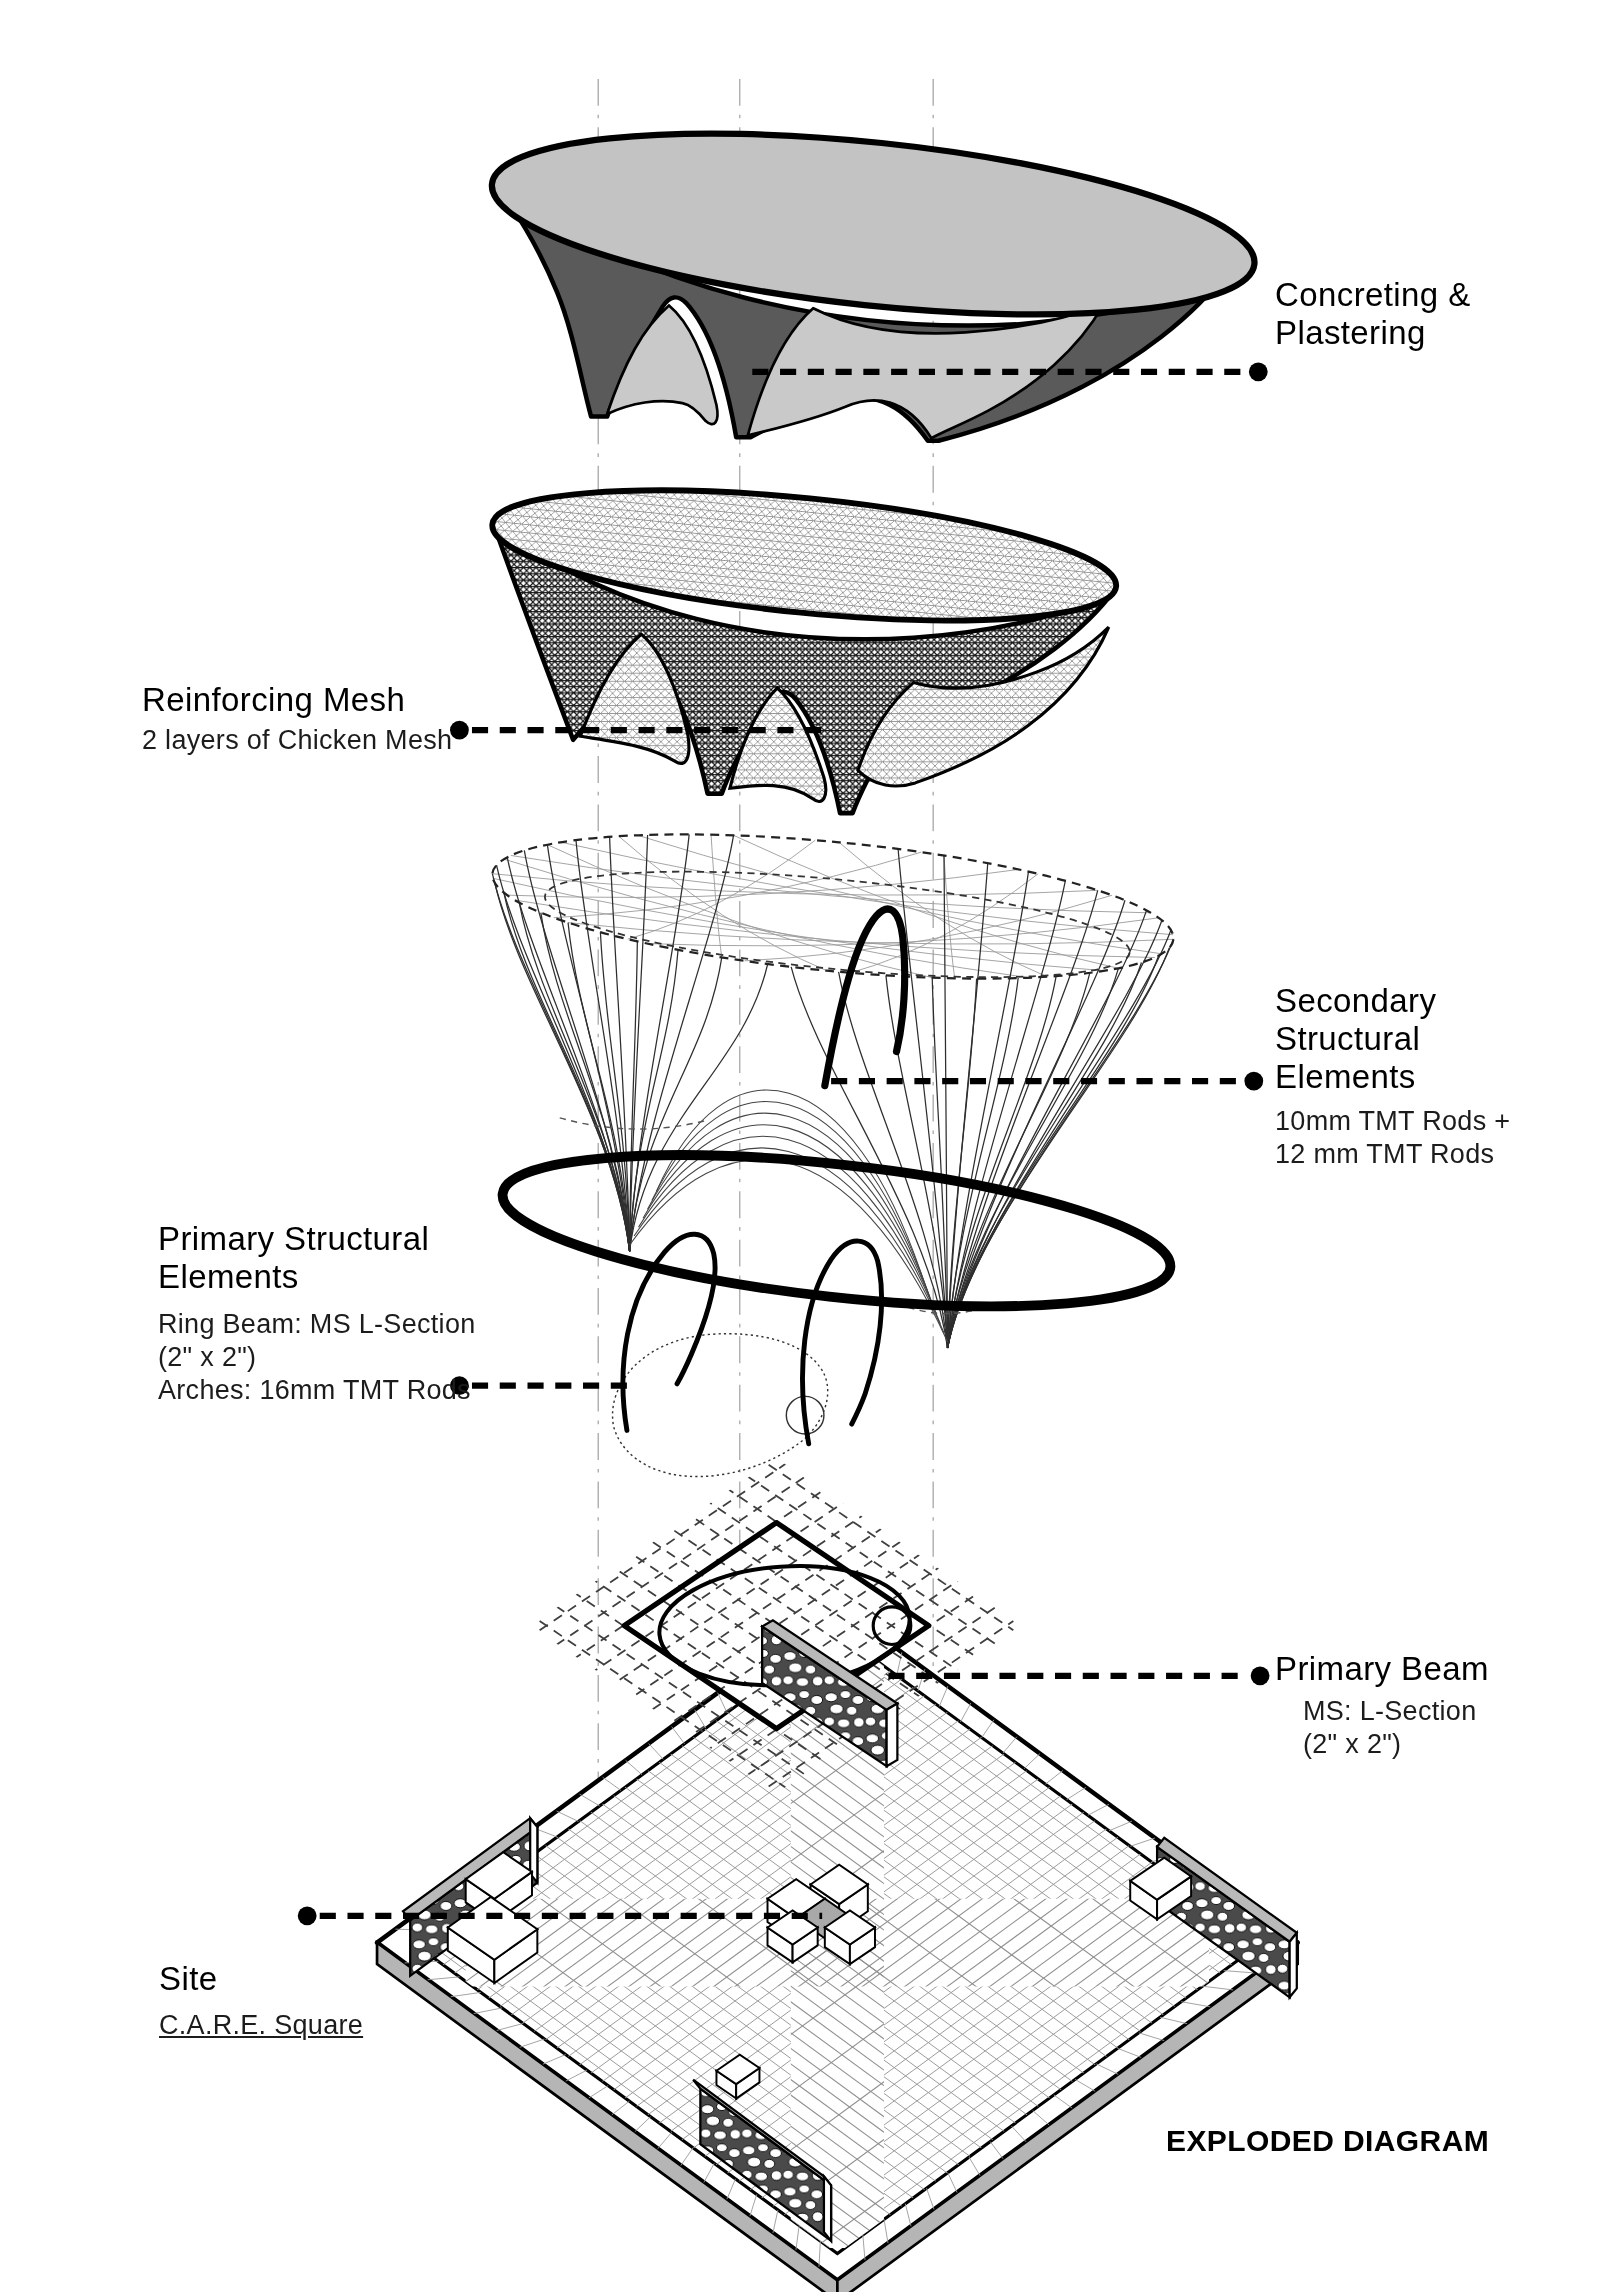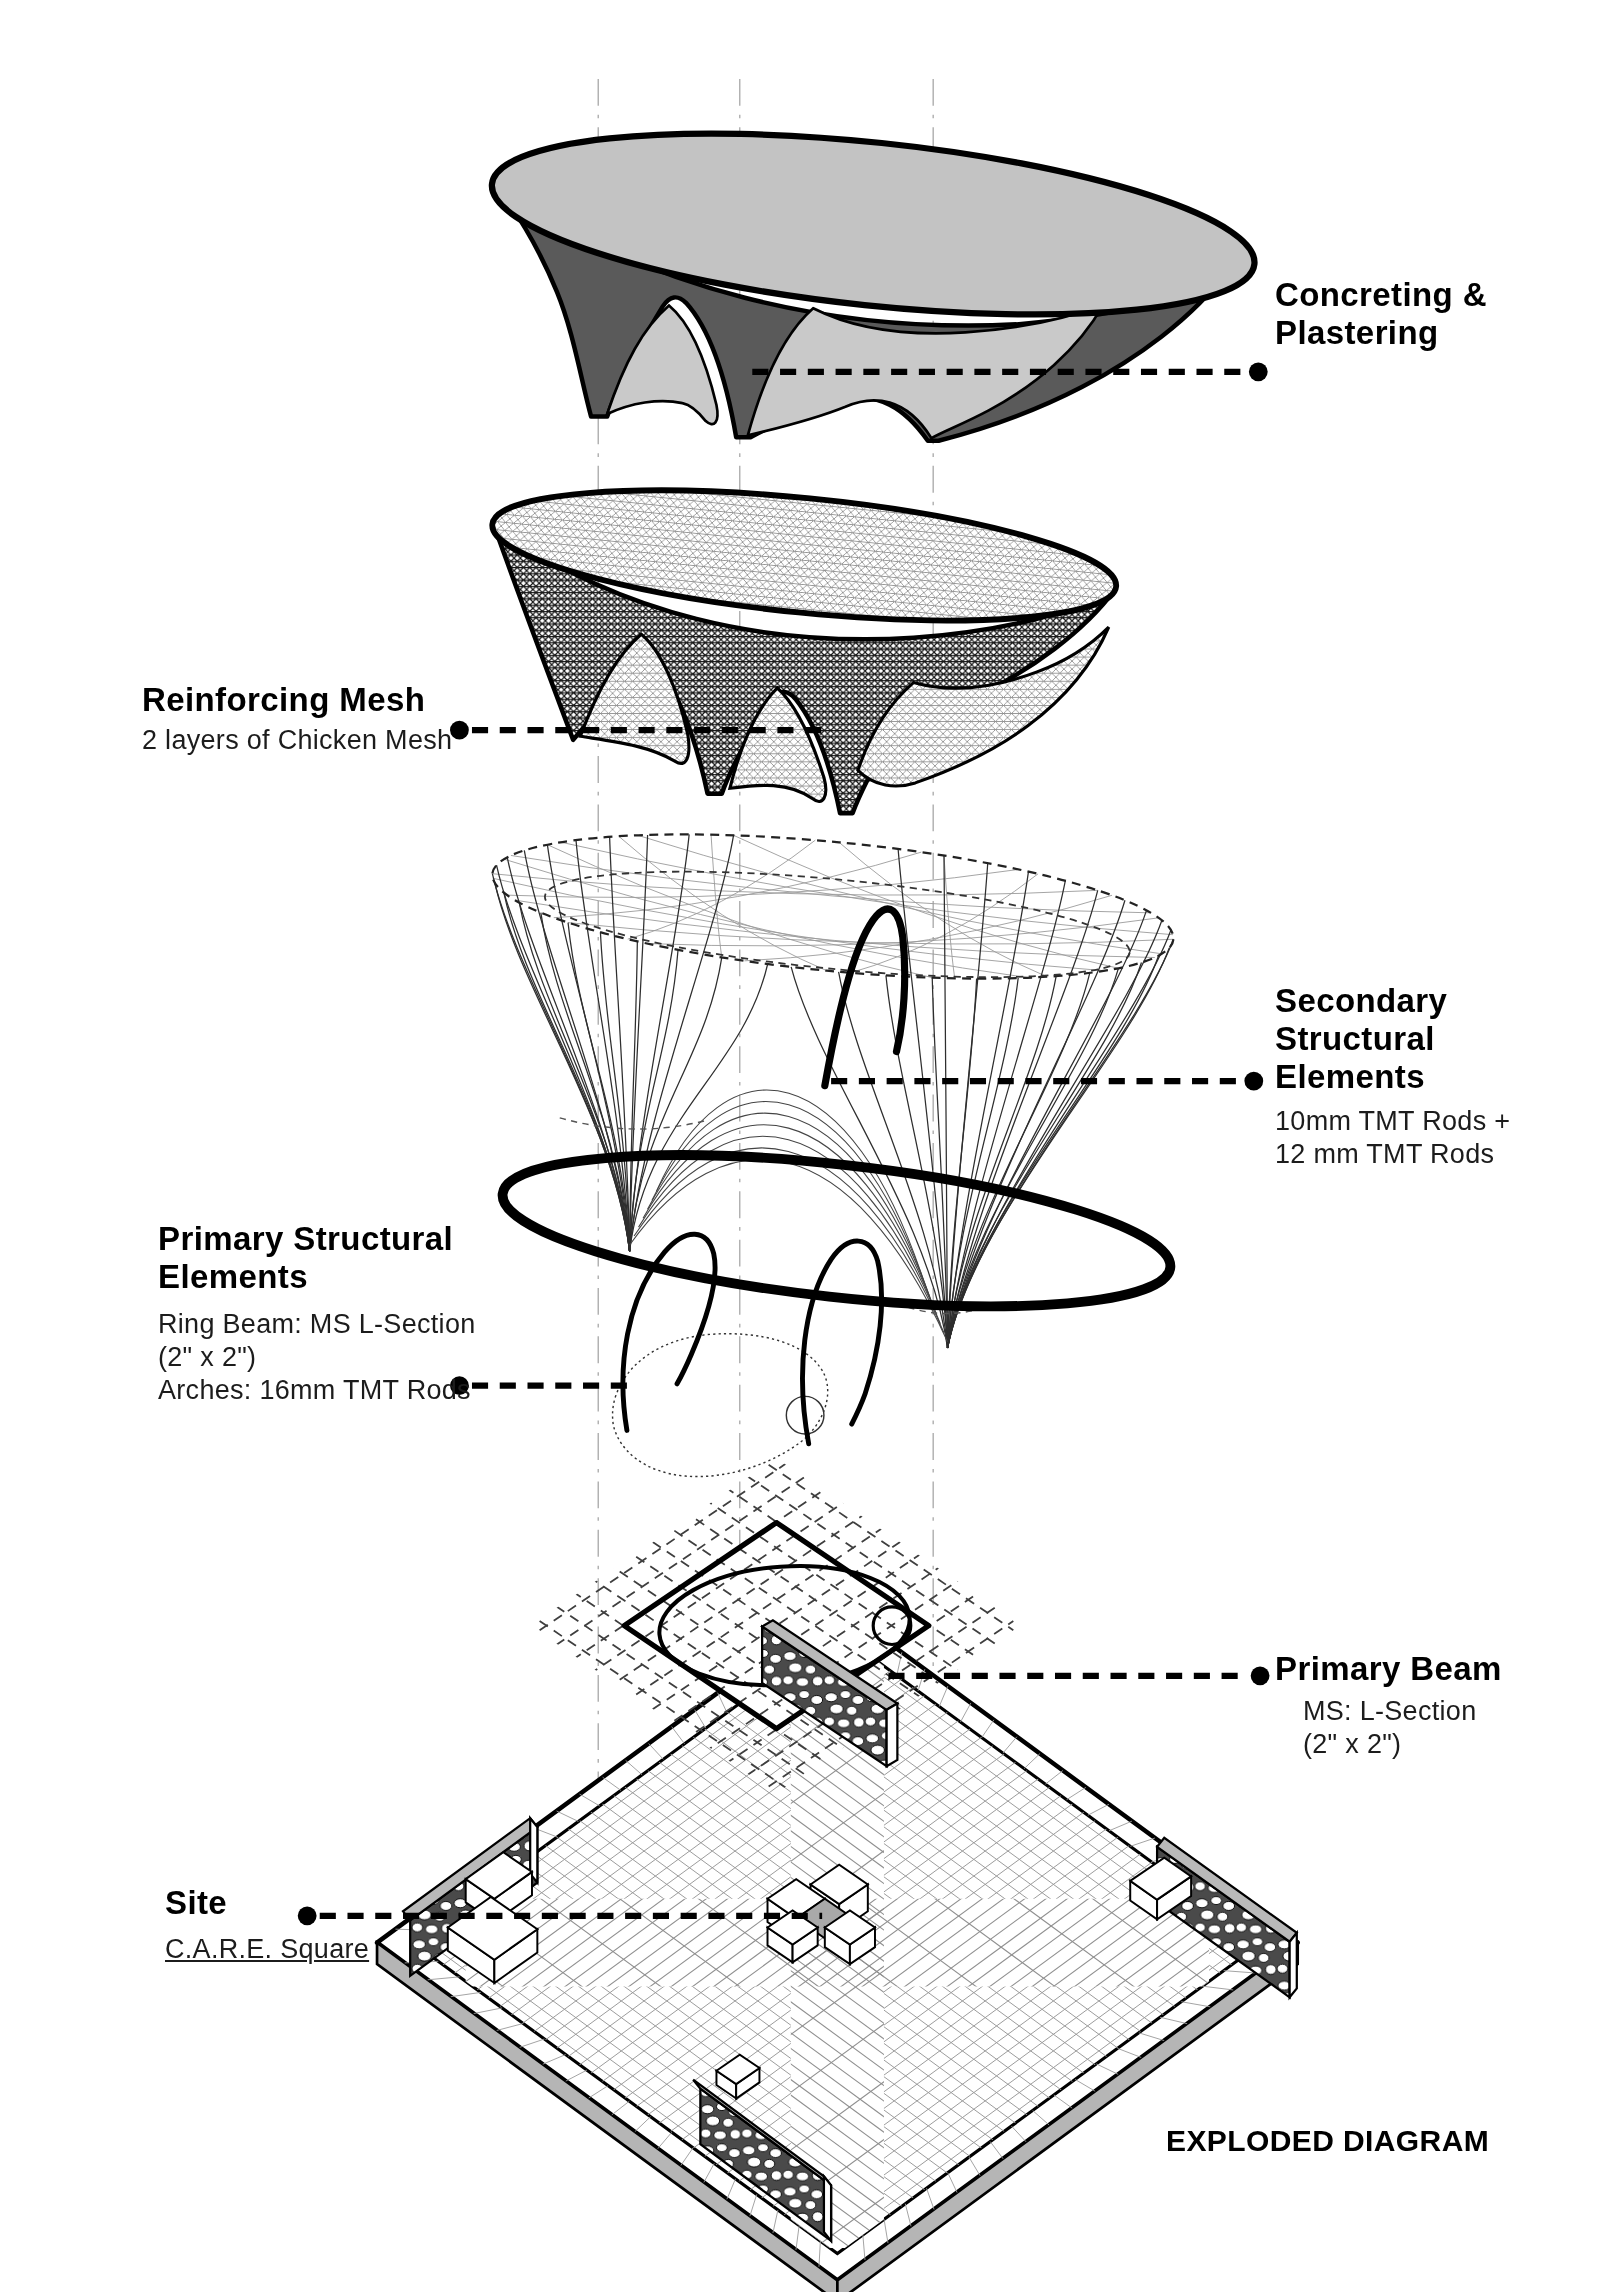"Concreting &" .callout h3 { font-weight: bold -> normal }
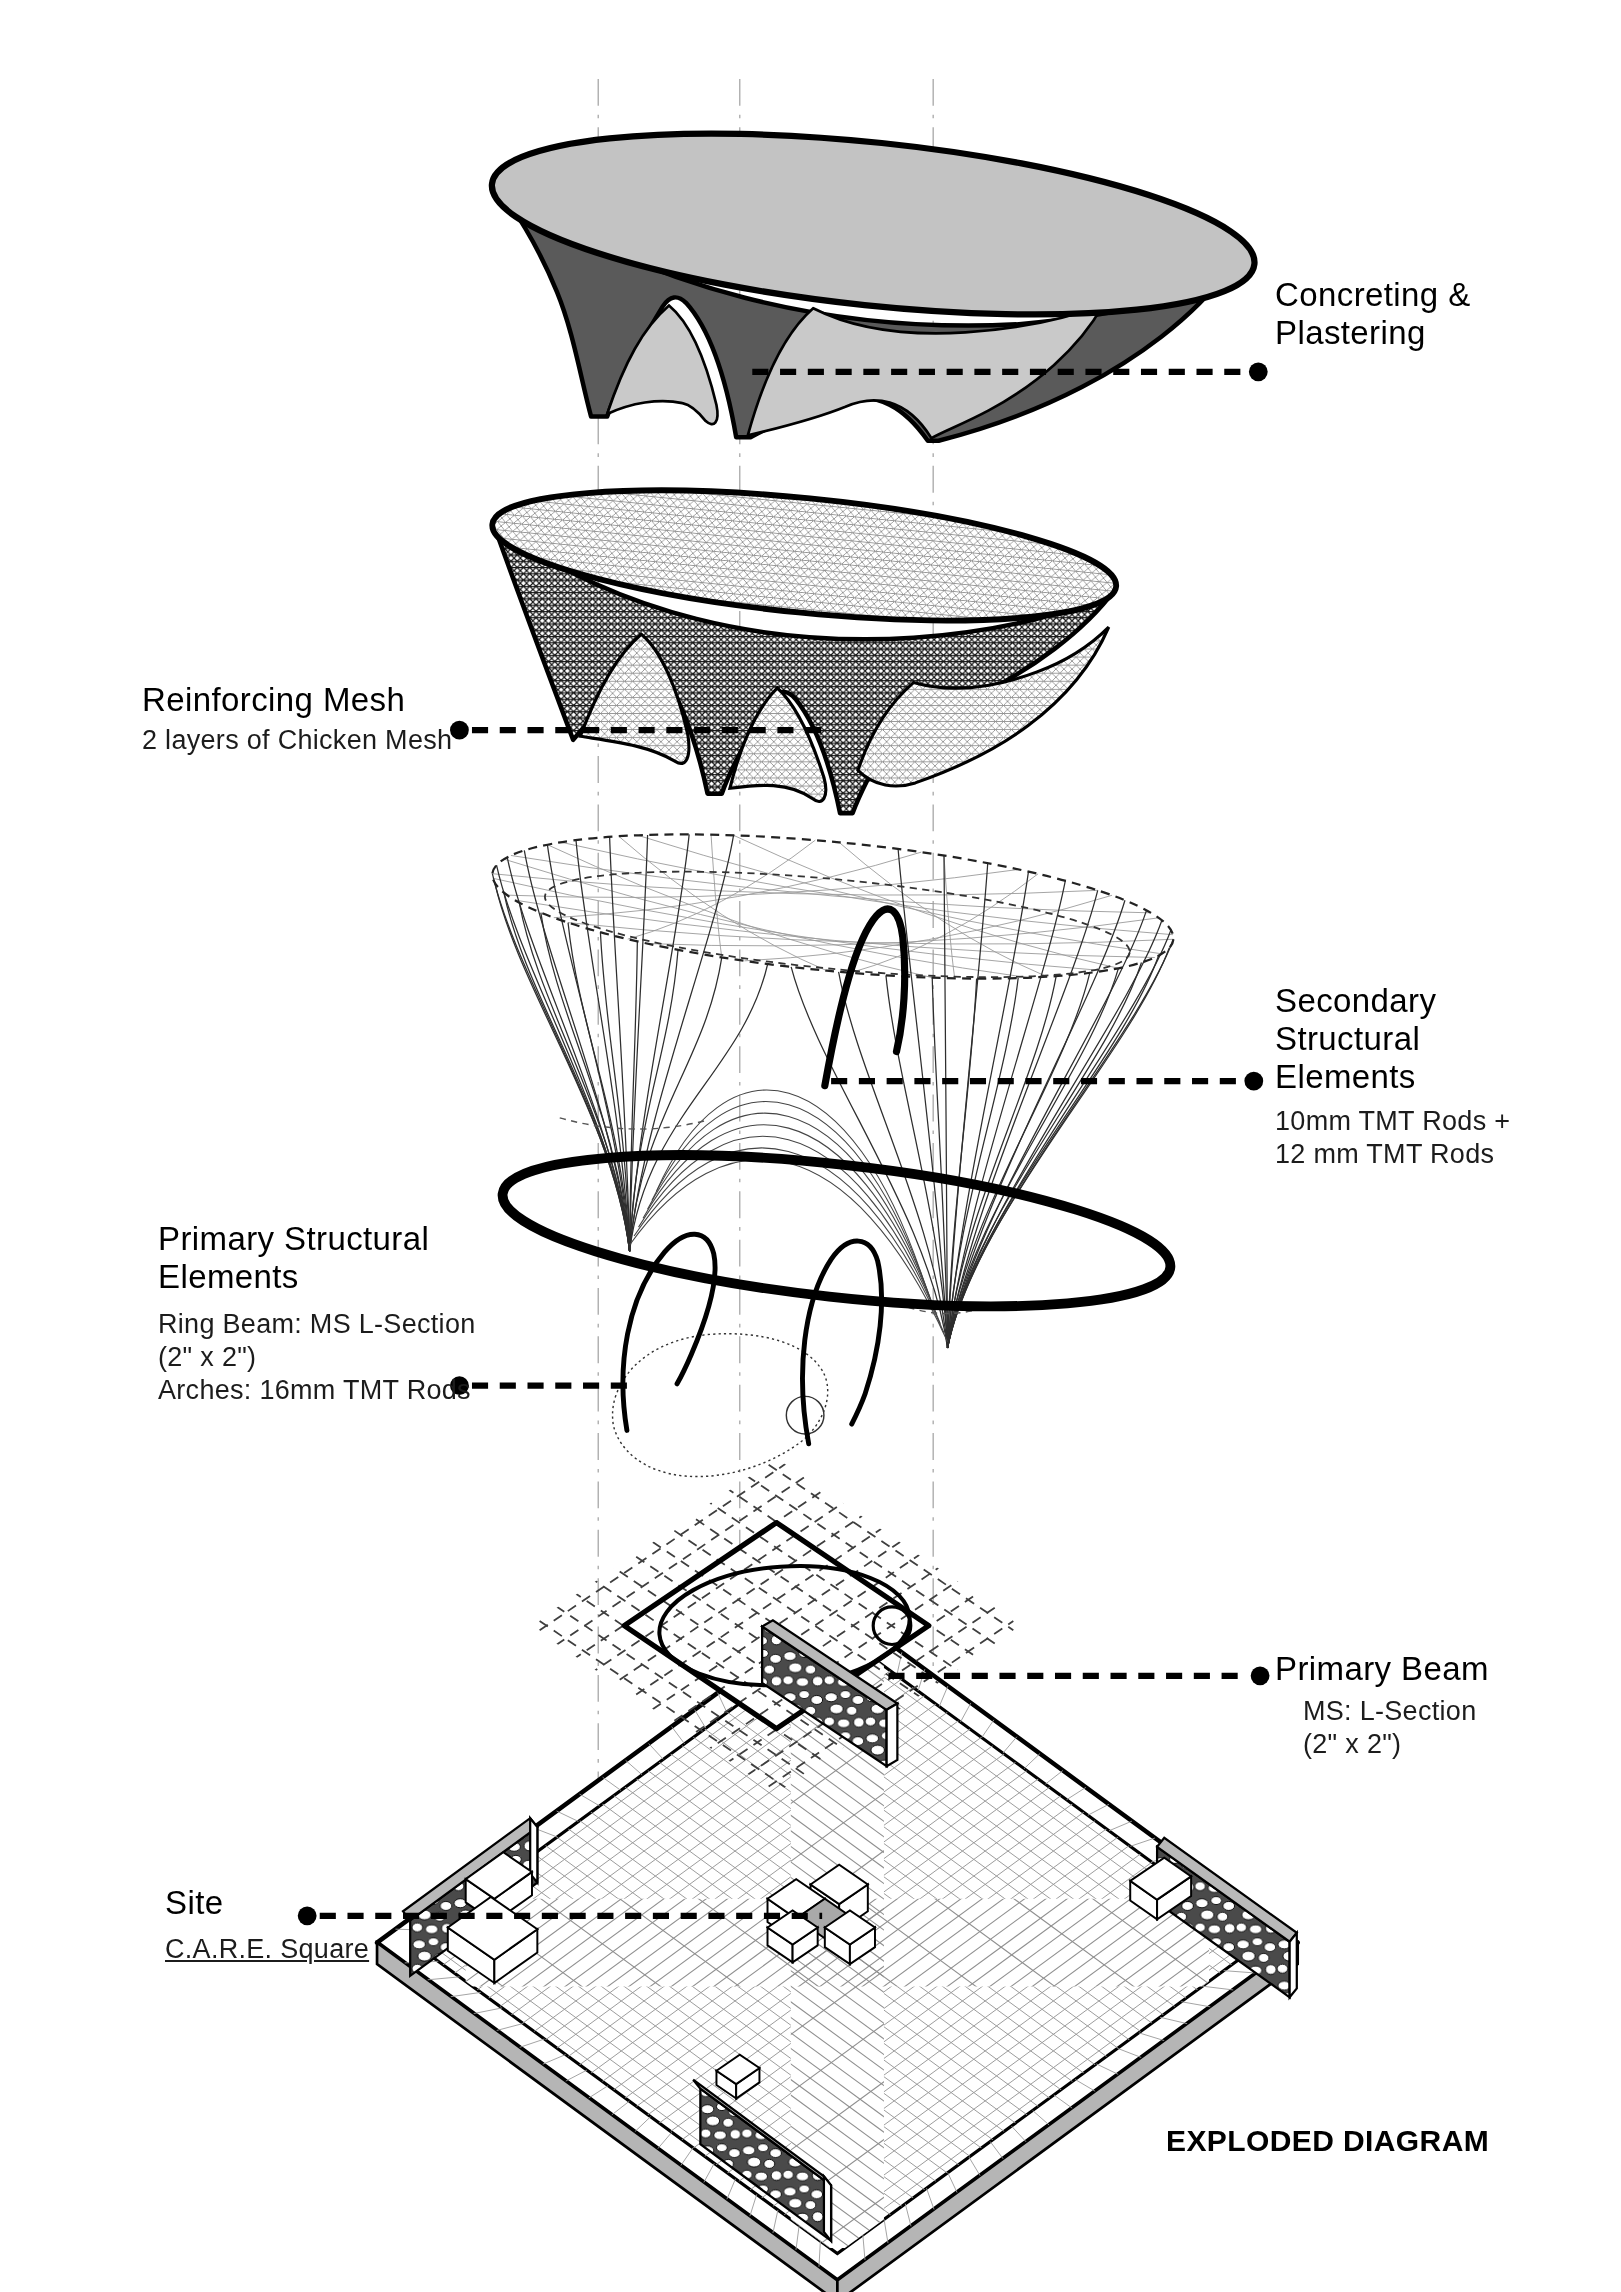"Site" #co-site { margin-left: 6px -> none; top: 1884px -> 1960px }
